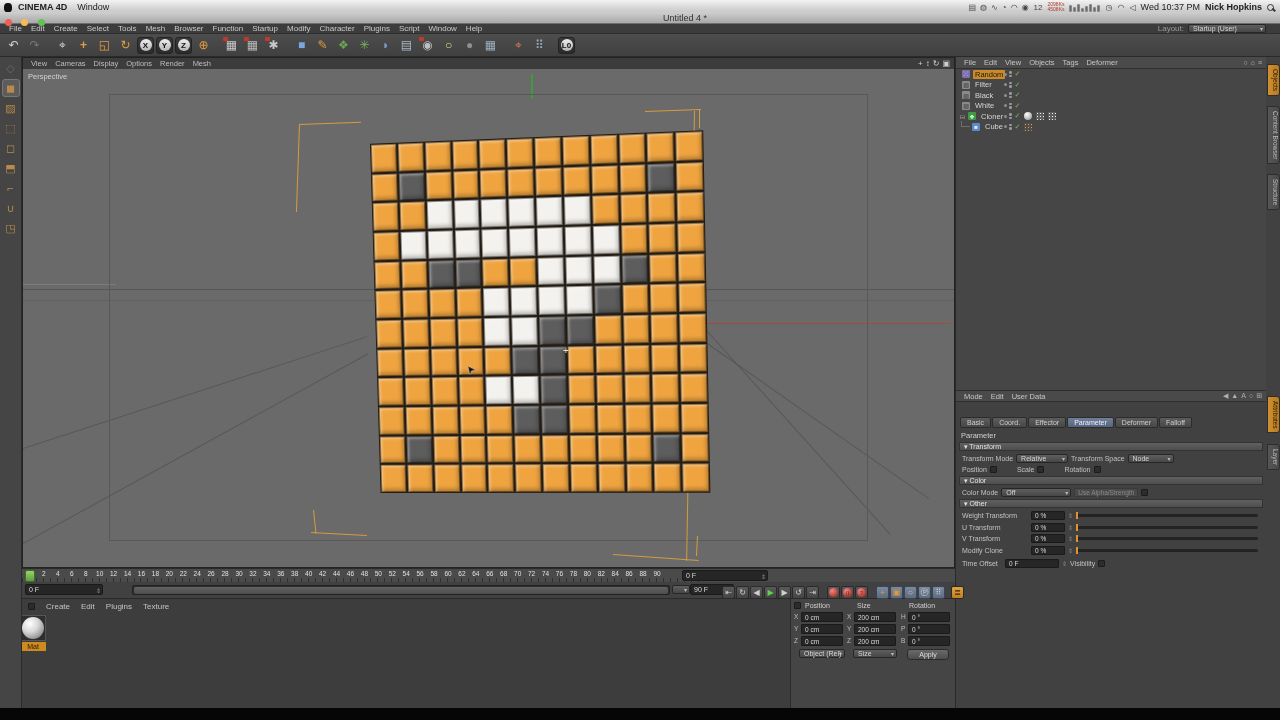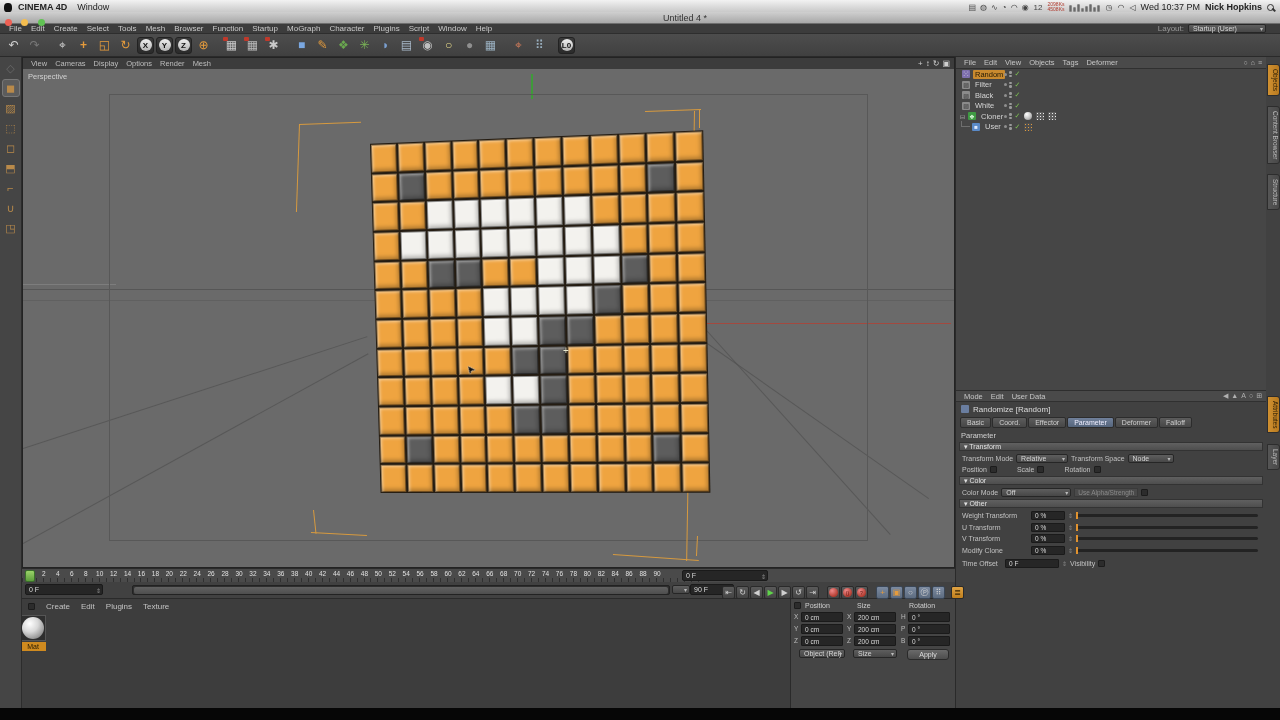"MoGraph" span.mitem { text: MoGraph -> Modify }
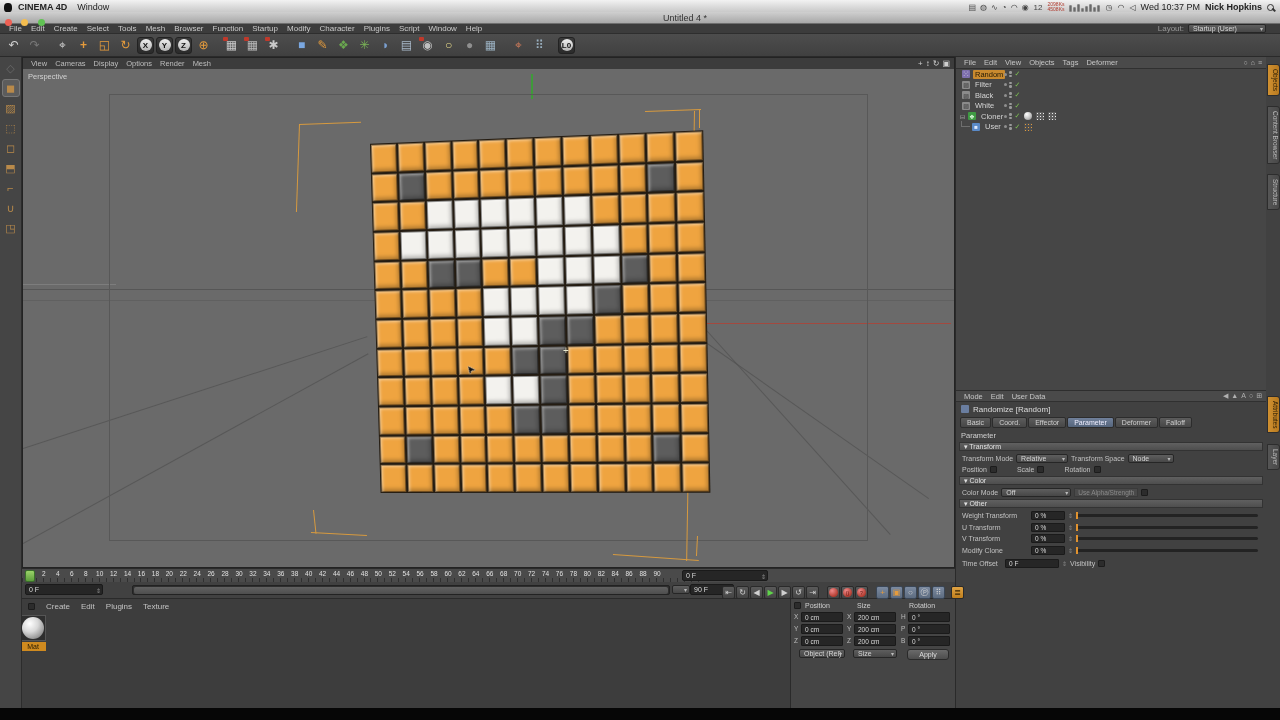"User" span.omname { text: User -> Cube }
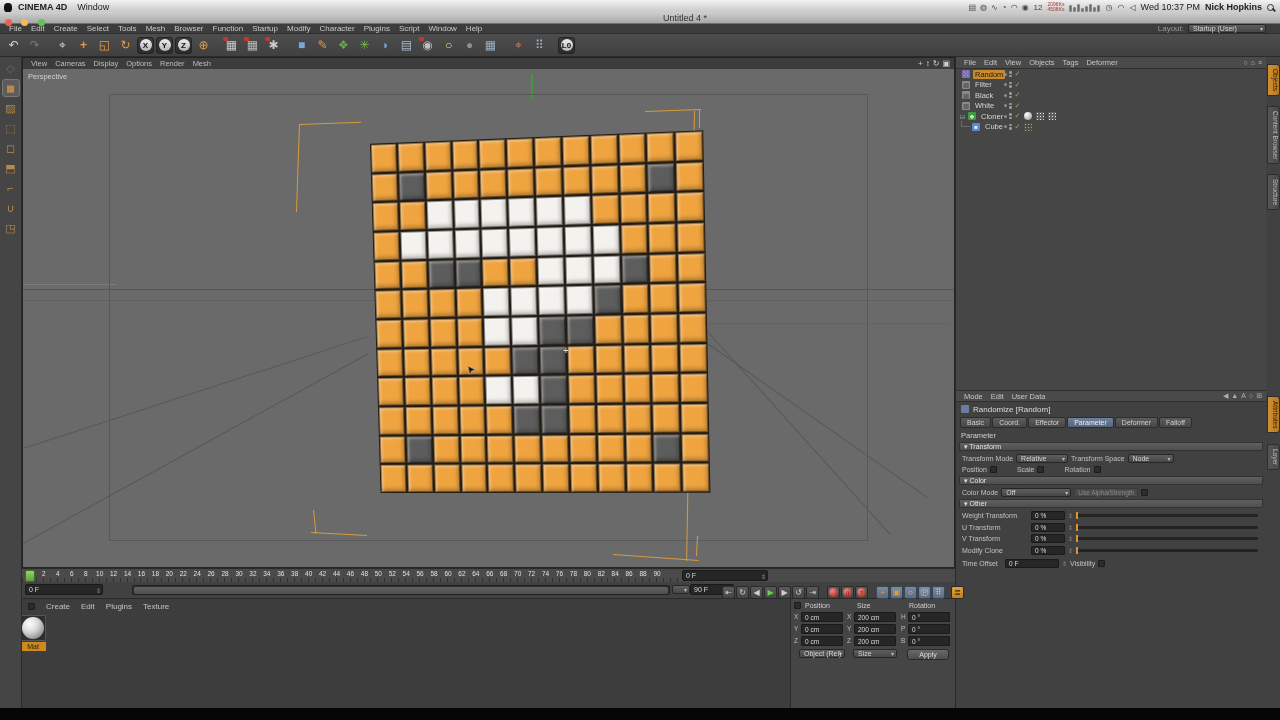"Randomize [Random]" div { html: <div> <span></span> <span>Randomize [Random]</span> </div> -> none }
